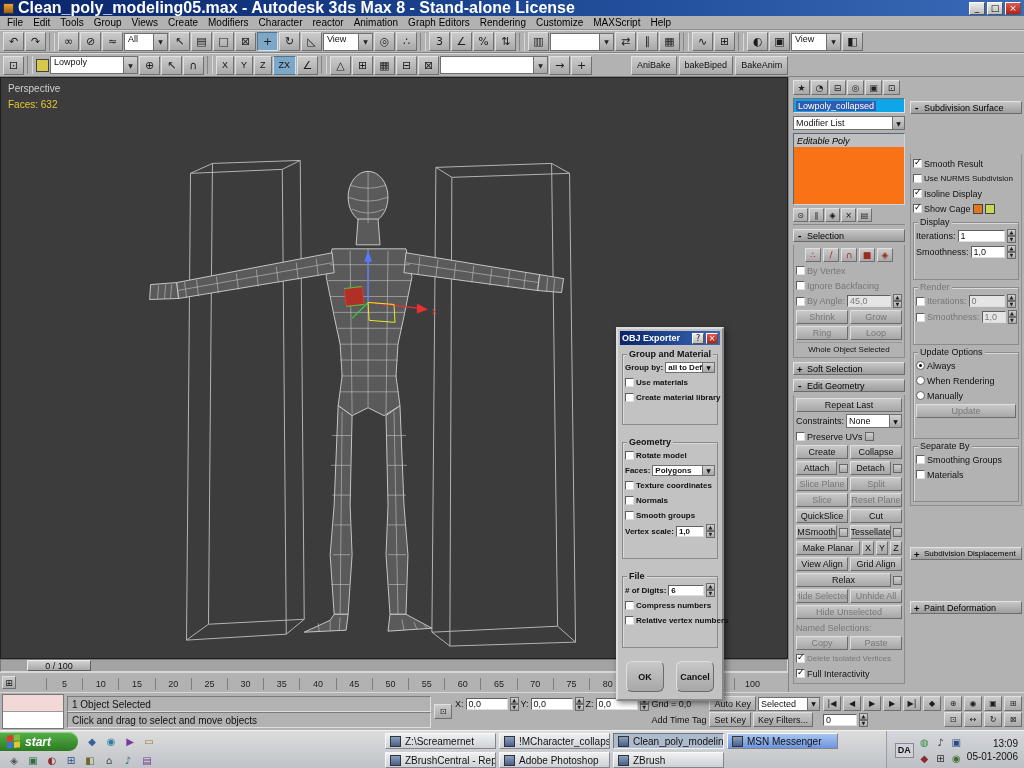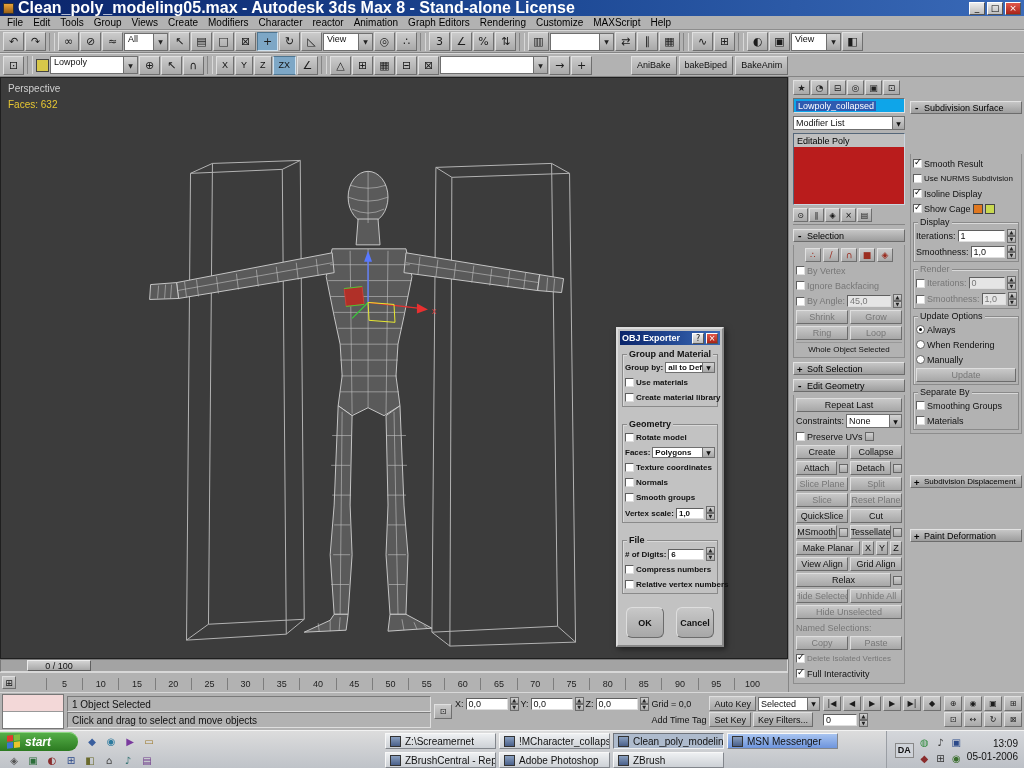"Editable Poly" .stack { background: #b91c1c -> #f97316; font-style: none -> italic }
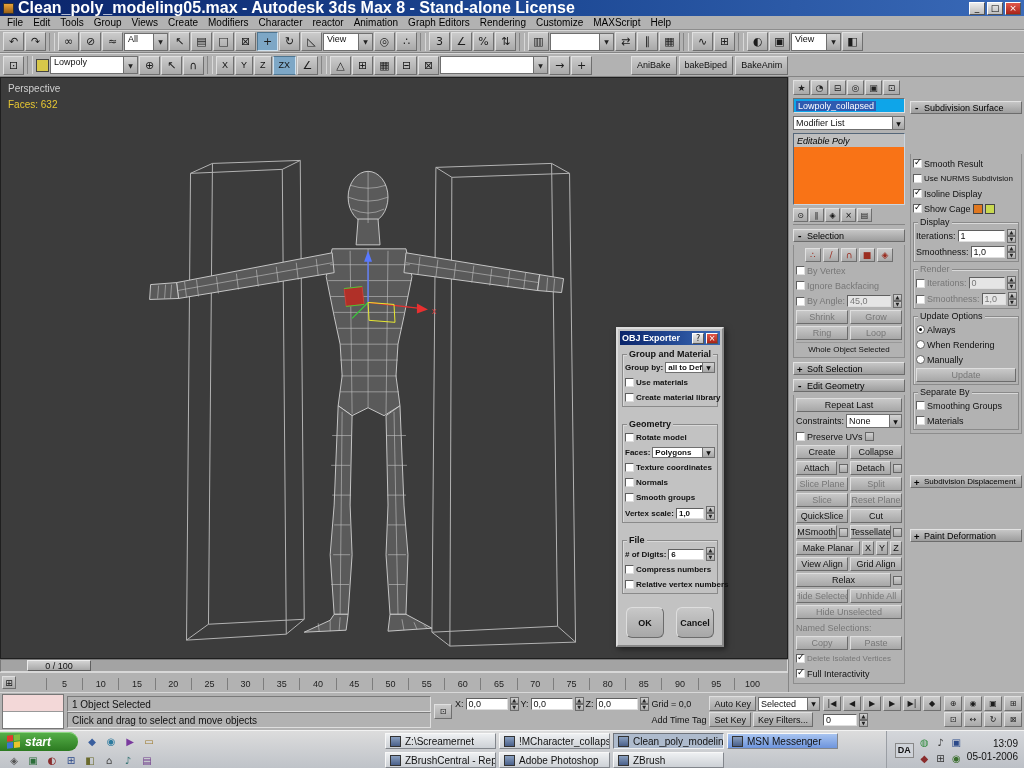"Display" .grp { padding: 6px 2px 2px -> 6px 2px 20px }
